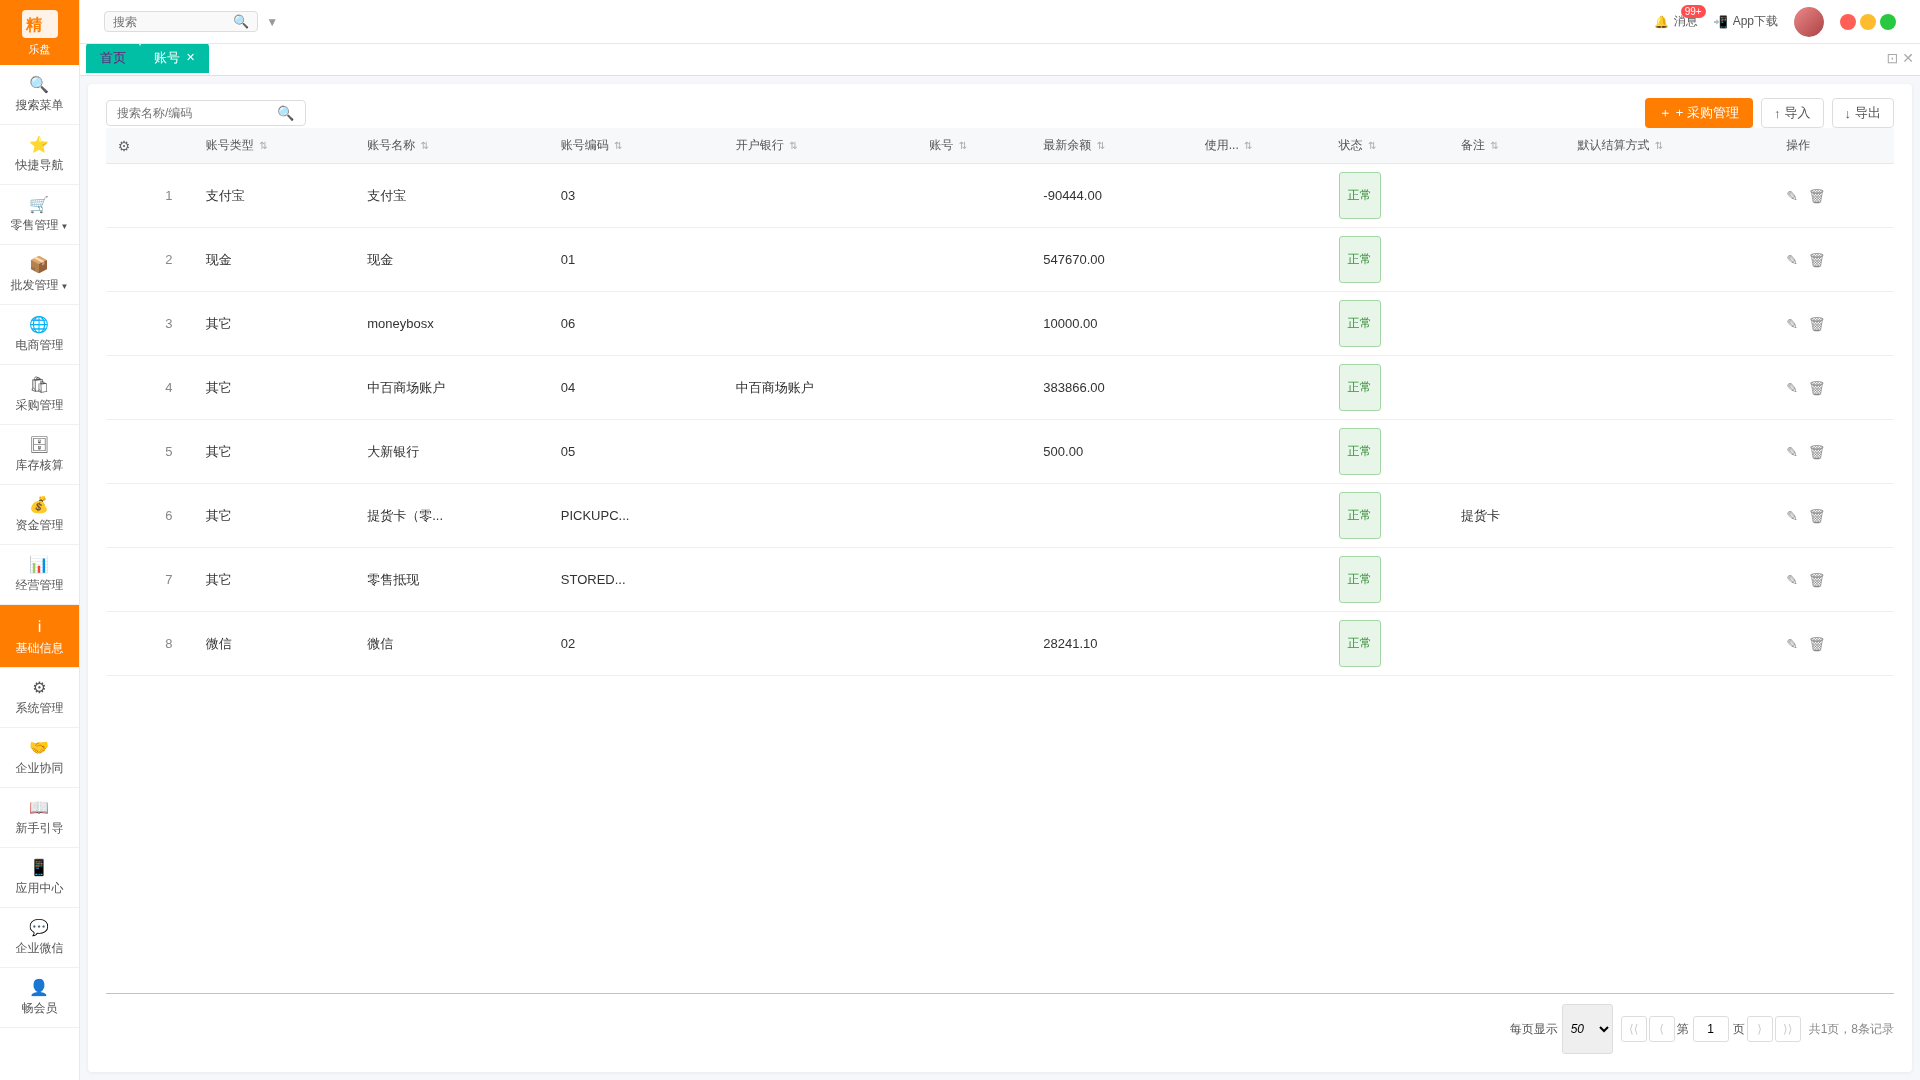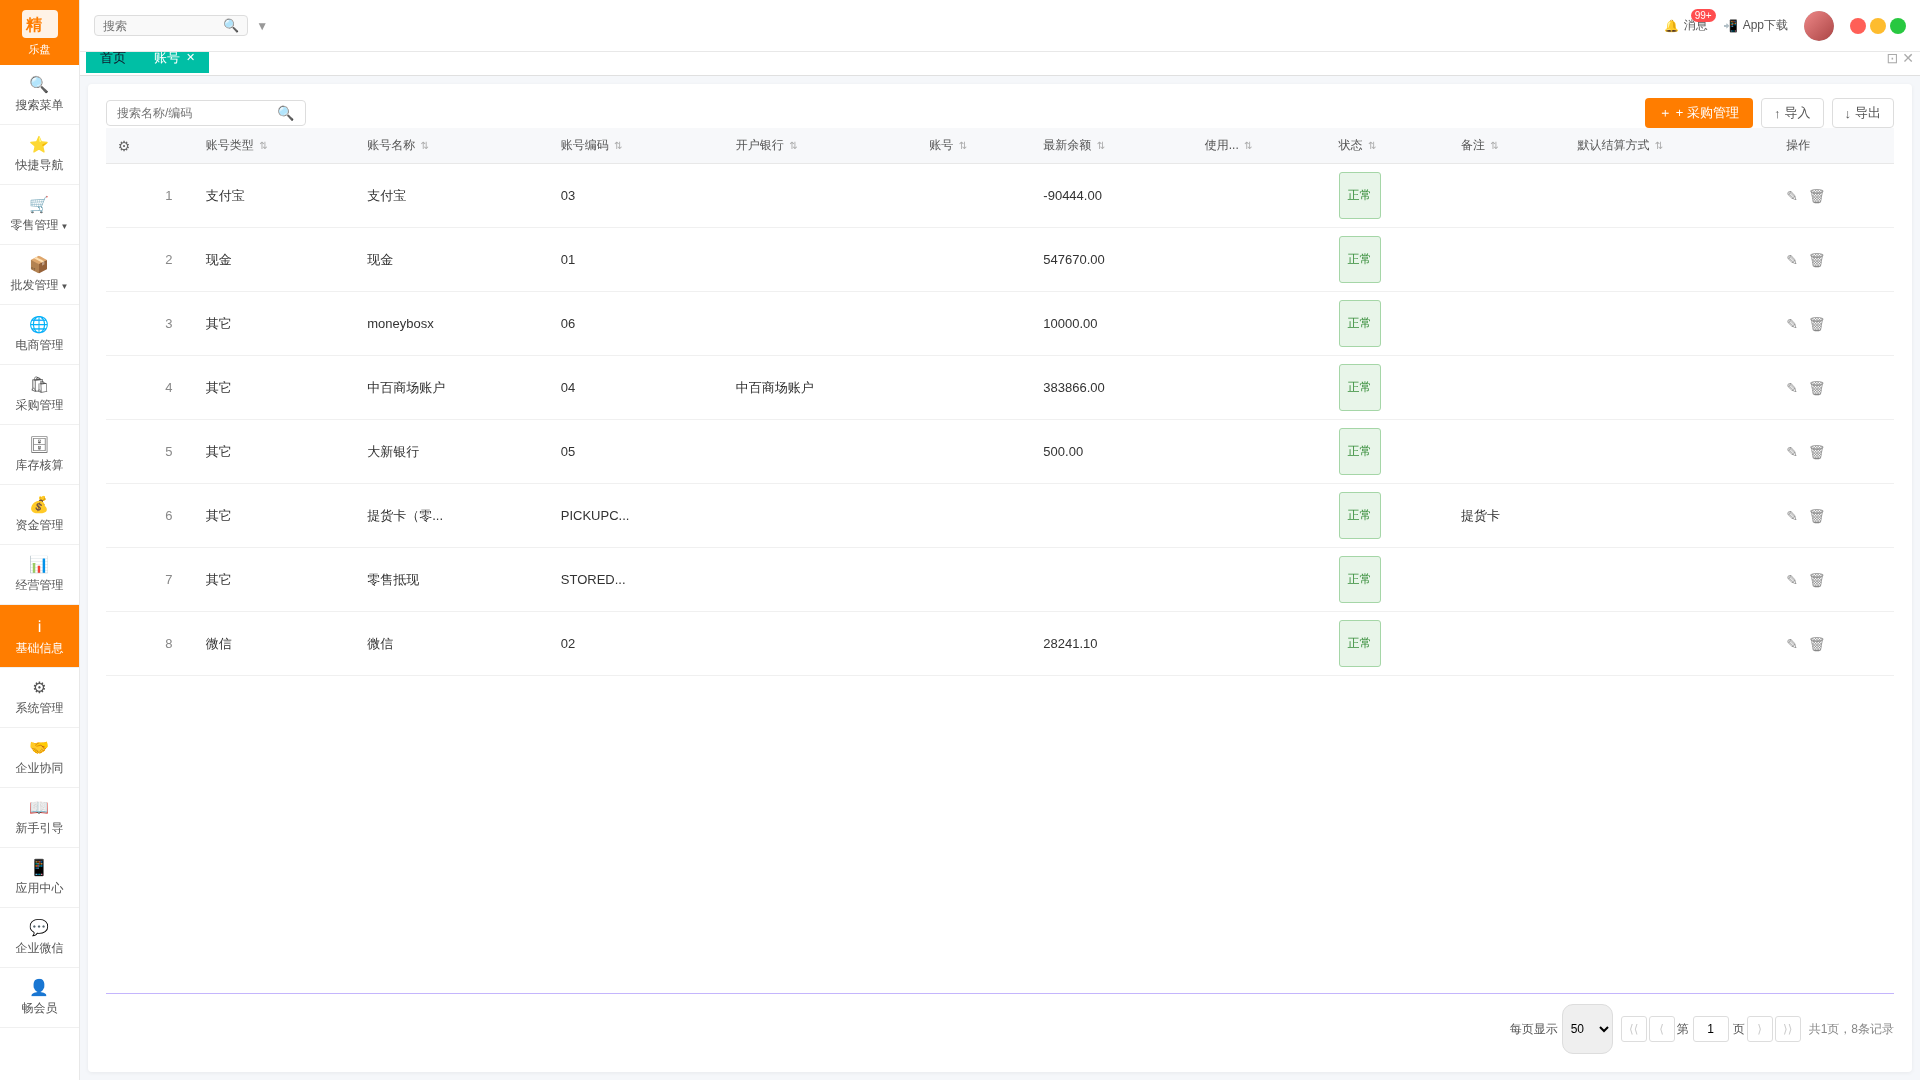"搜索" .topbar { height: 52px -> 44px; padding: 0 14px -> 0 24px }
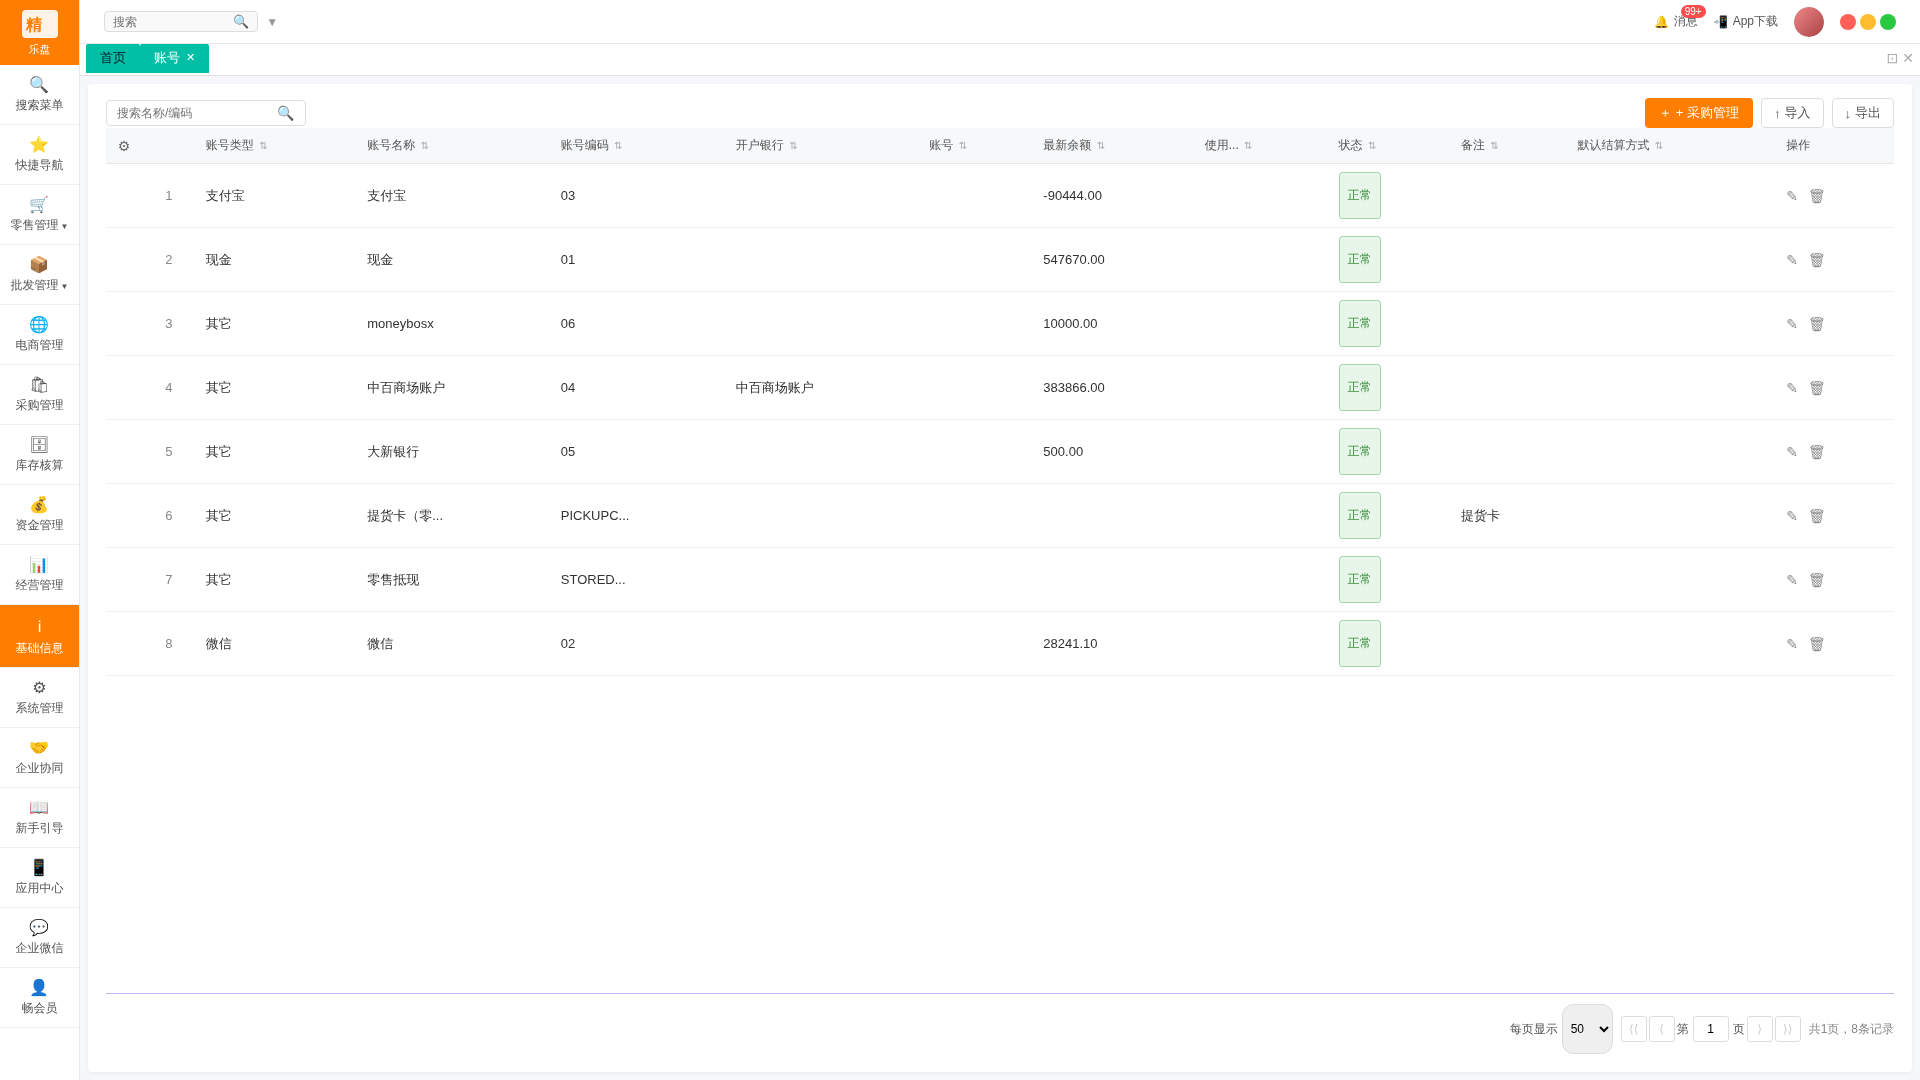"首页" .tab-home { color: #0f172a -> #701a75 }
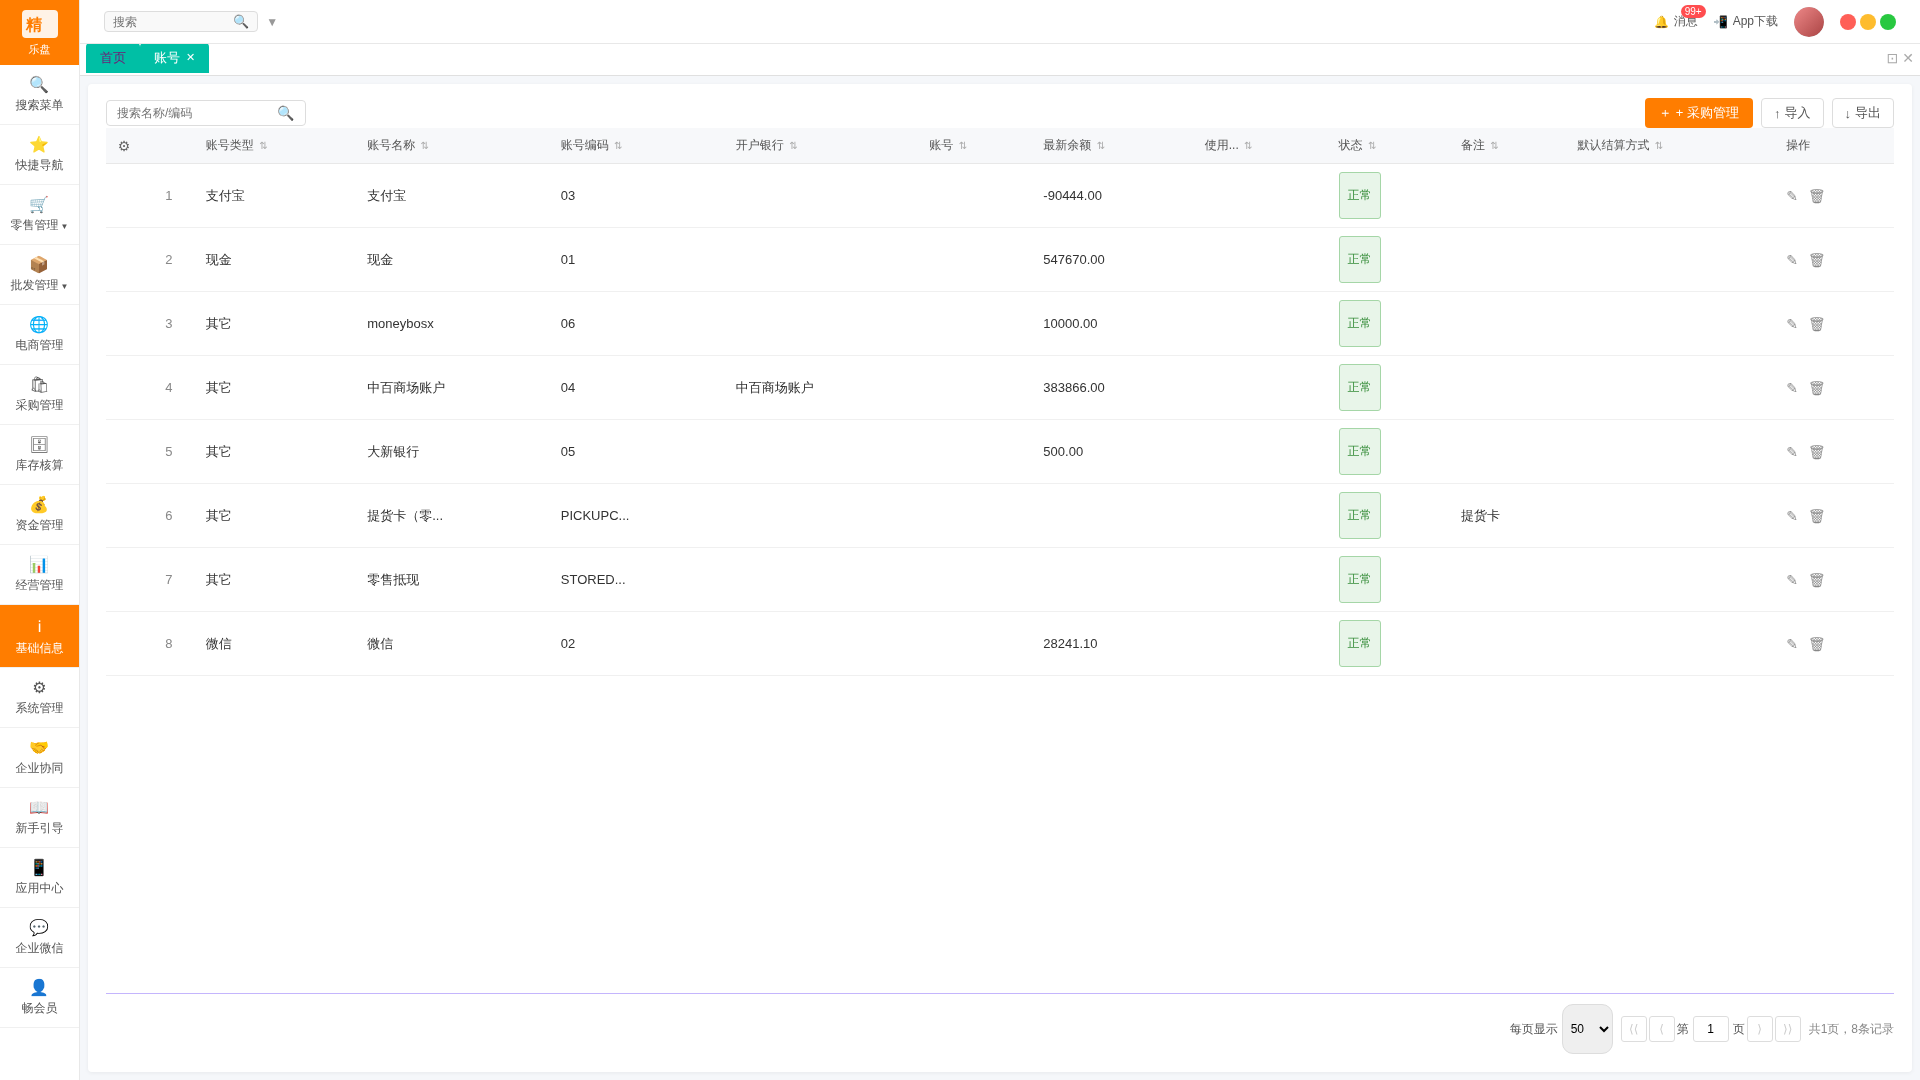"50" .page-size-select select { border-radius: 11px -> 3px; font-style: none -> italic }
